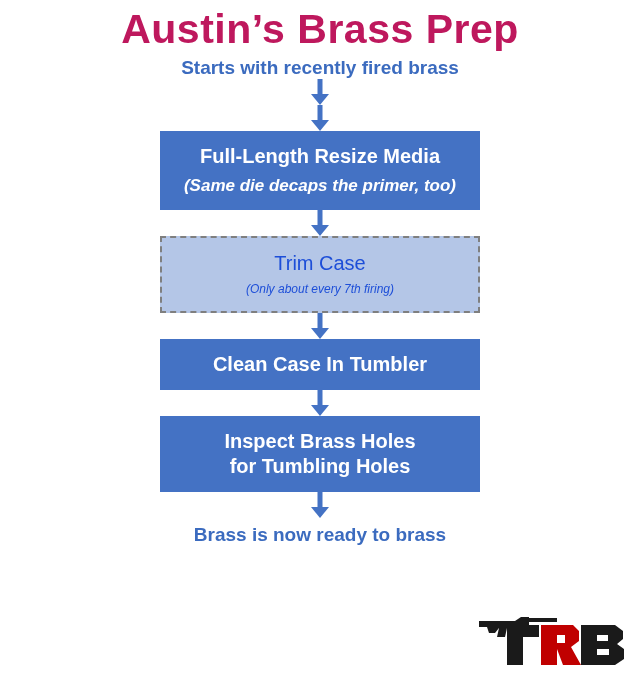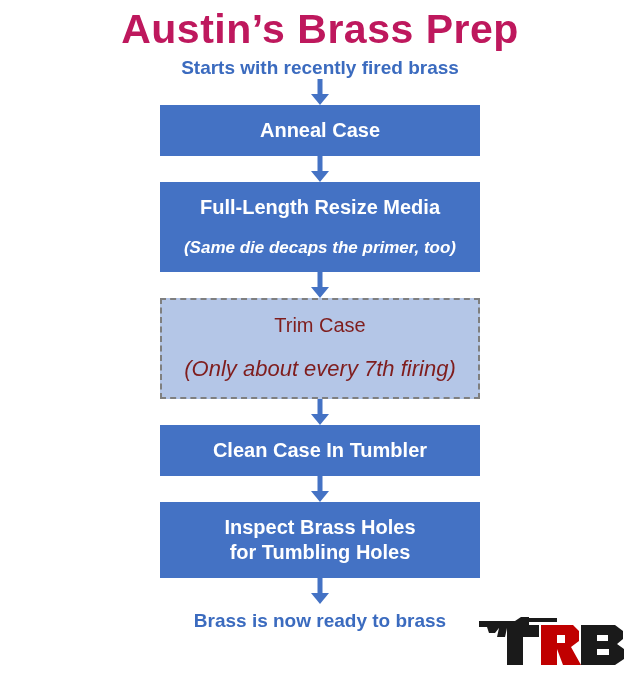"Anneal Case" div.node { html: <div> <div>Anneal Case</div> </div> -> none }
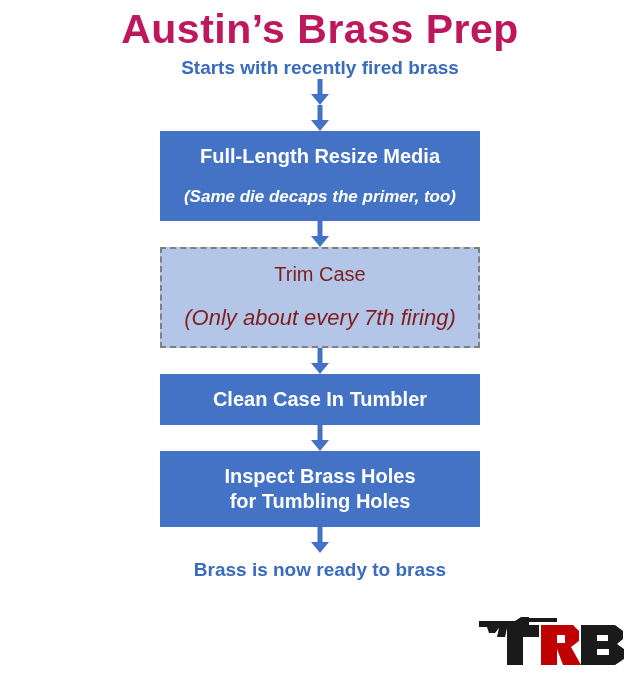"(Same die decaps the primer," .node .sub { margin-top: 17px -> 6px }
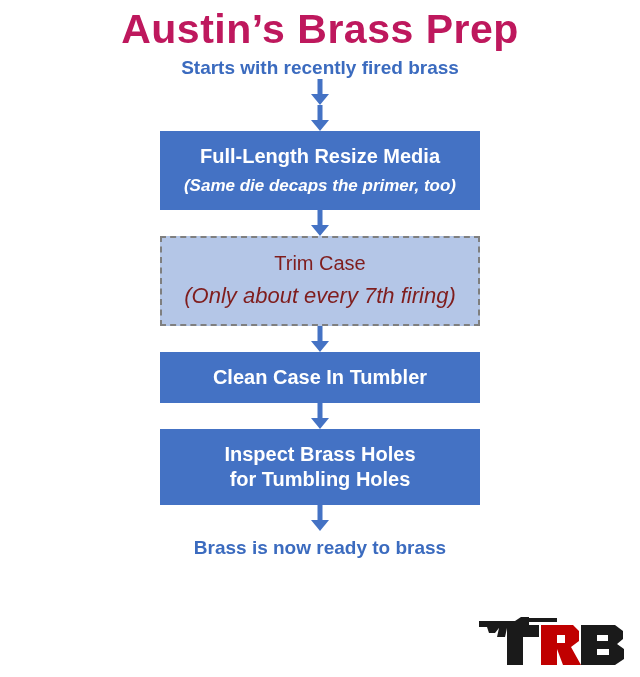"Trim Case" .node.optional { color: #7f1d1d -> #1d4ed8 }
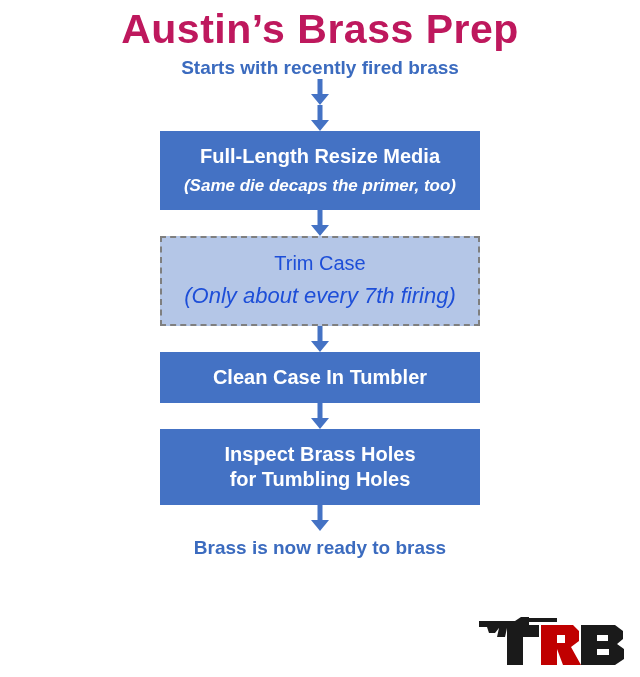"(Only about every 7th firing)" .node.optional .sub { font-size: 22px -> 12px }
